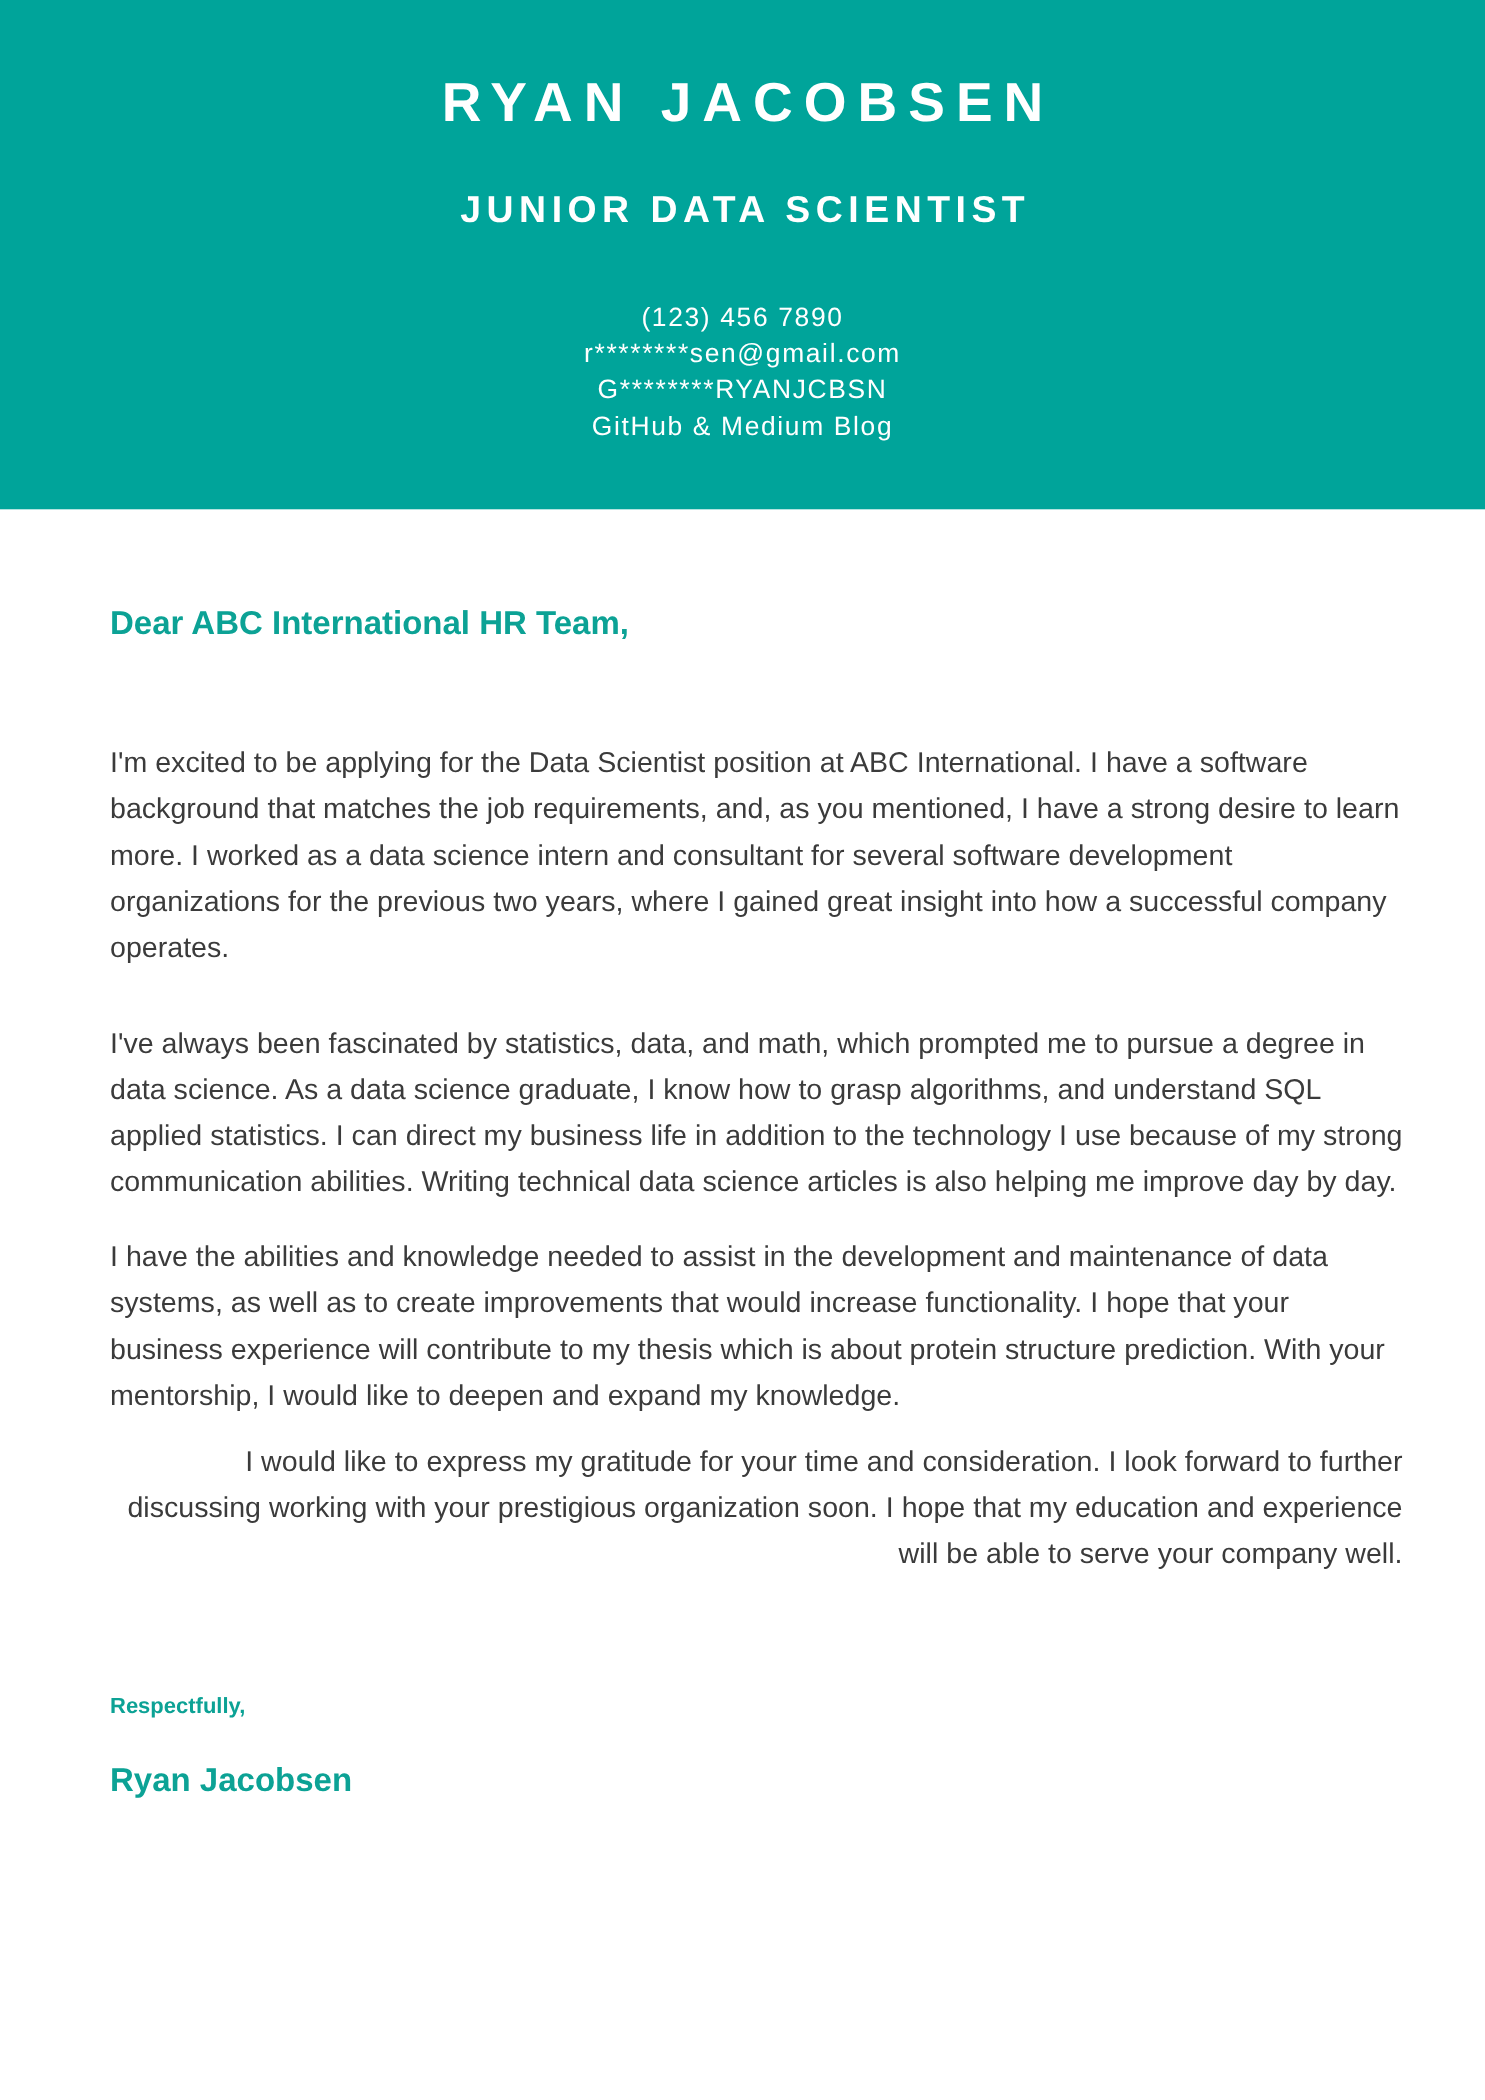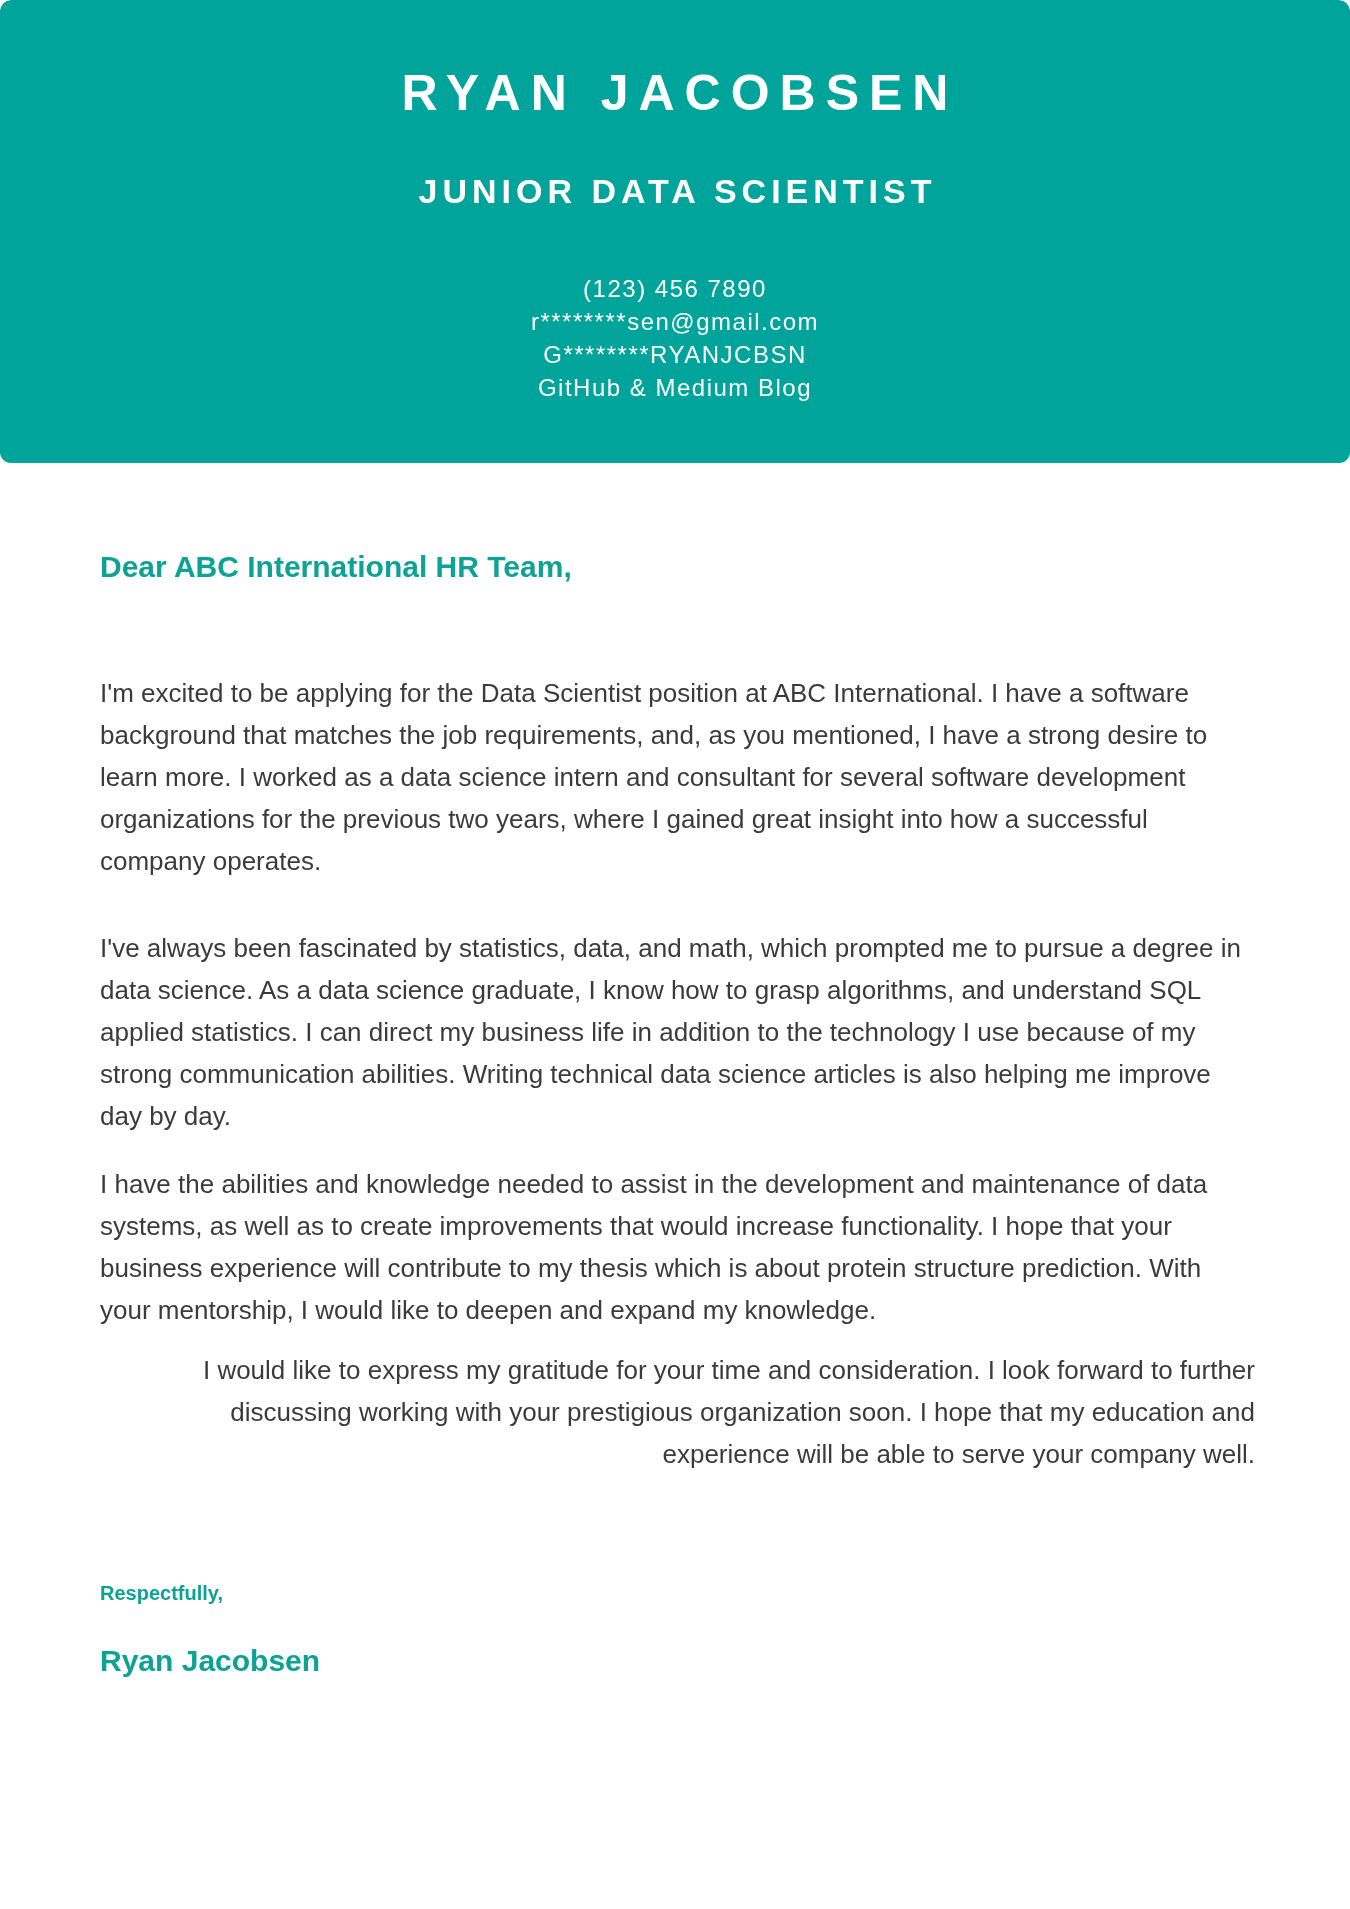"RYAN JACOBSEN" * { border-radius: 11px -> none }
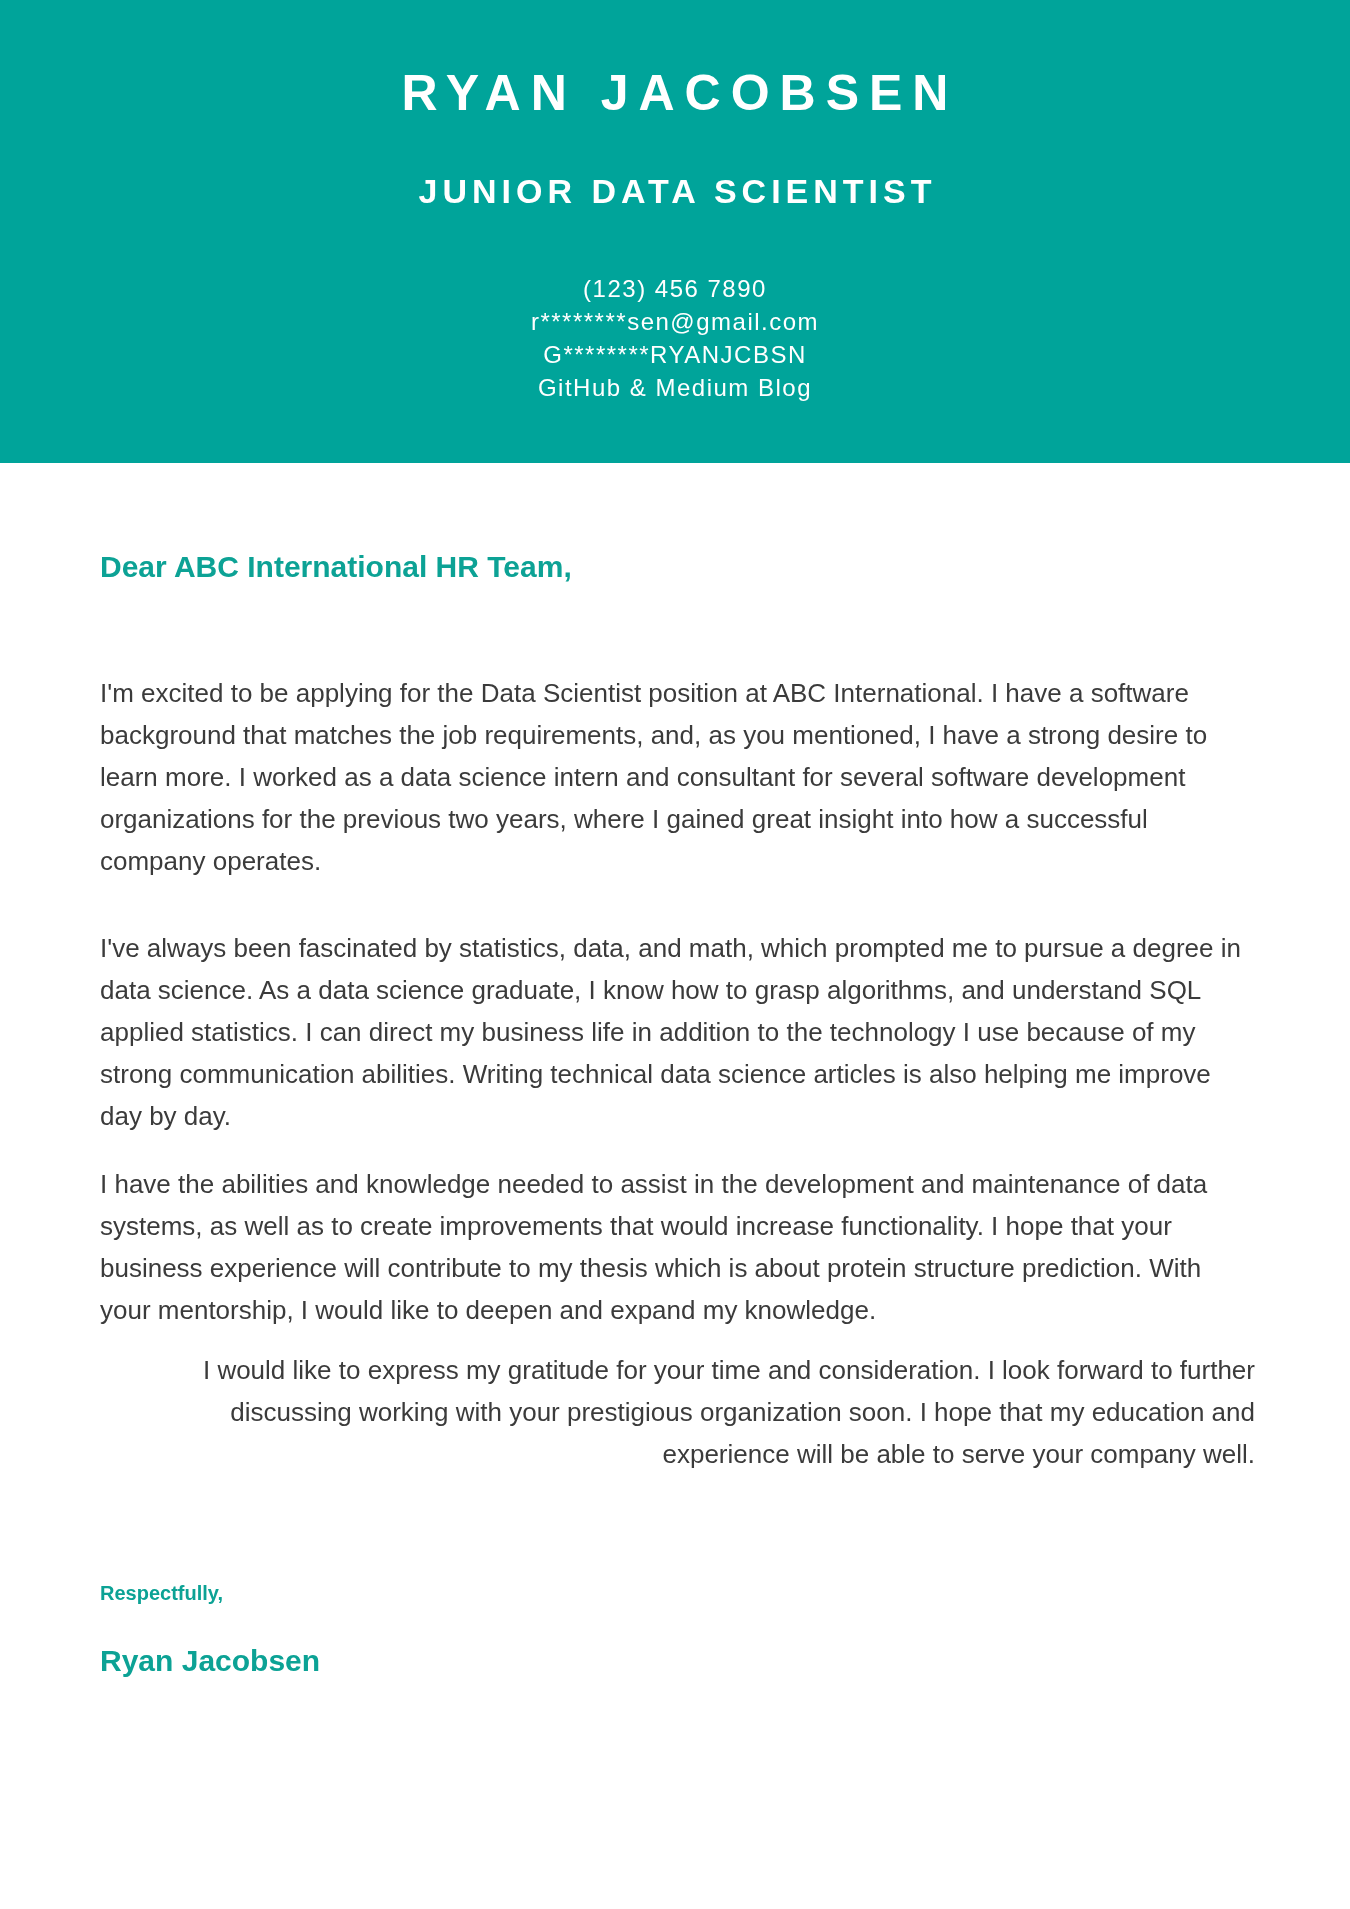"Dear ABC International HR Team," .letter-main { padding: 0 95px 0 100px -> 0 75px 0 100px }
